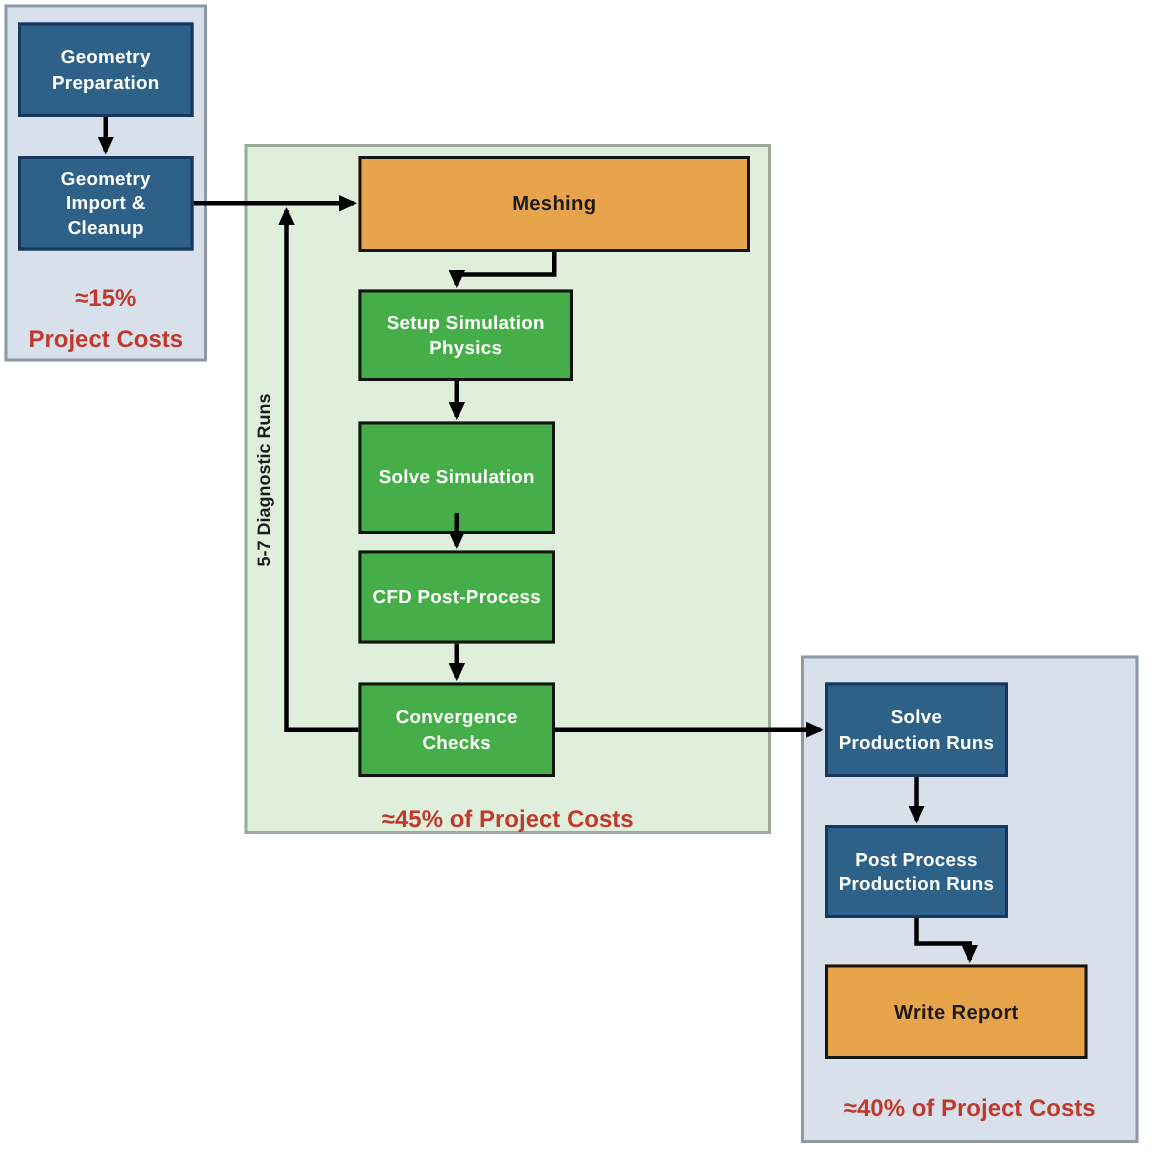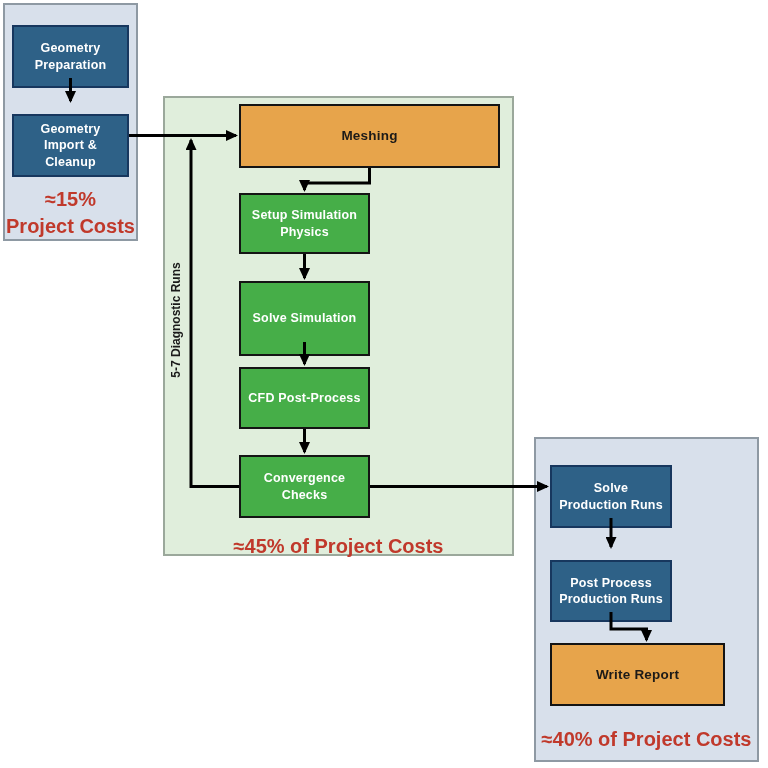"Geometry" .node.blue { margin-top: 10px -> none }
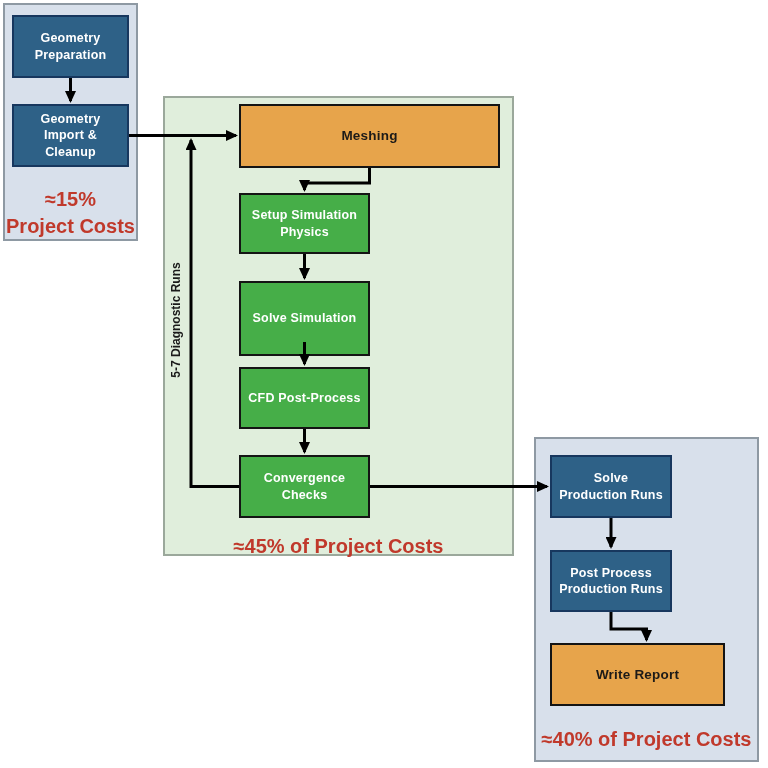"≈15%" .cost { font-size: 20px -> 16px }
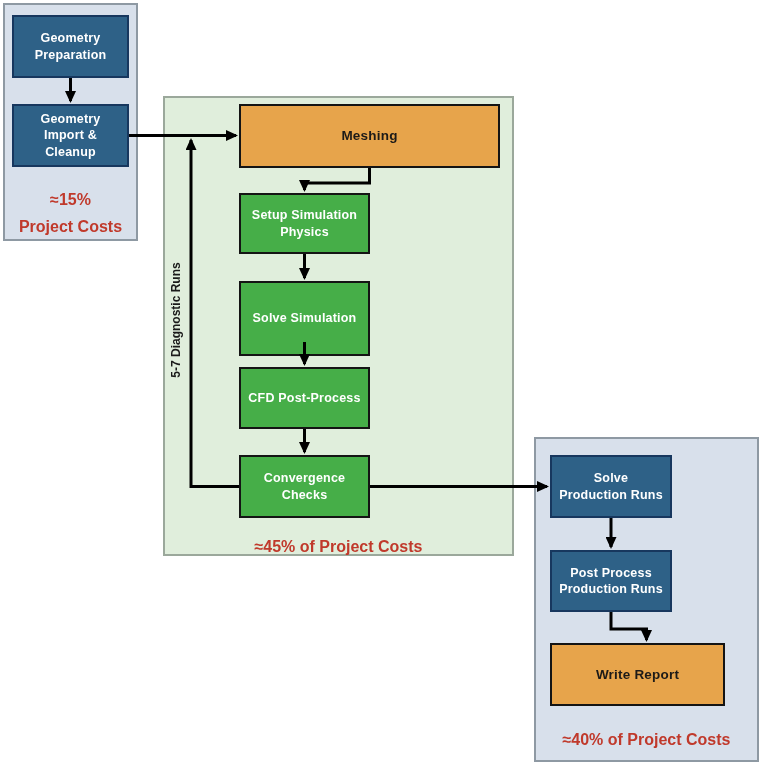"Setup Simulation" #node-setup { width: 131px -> 143px }
